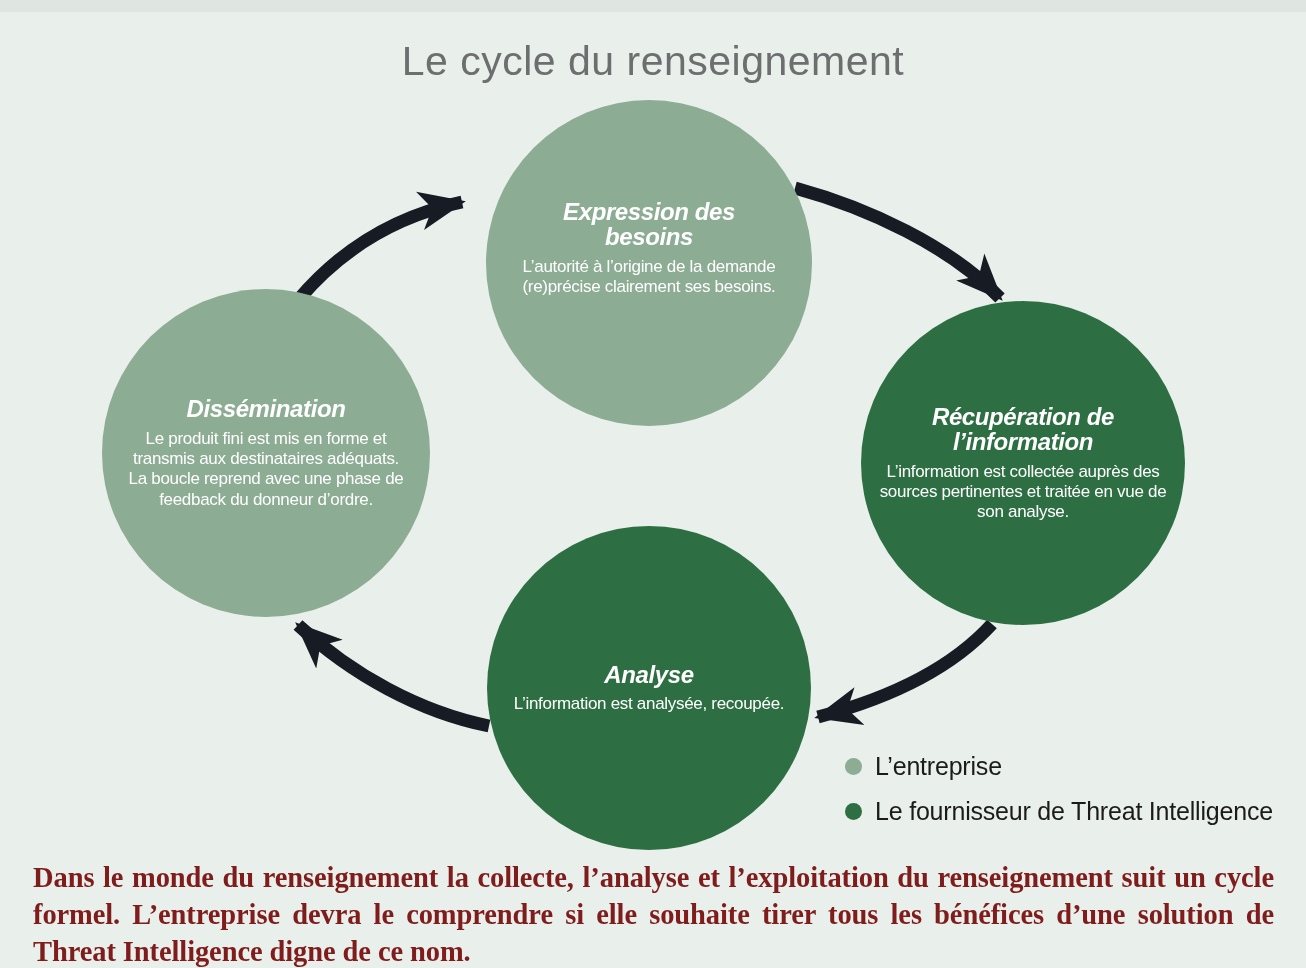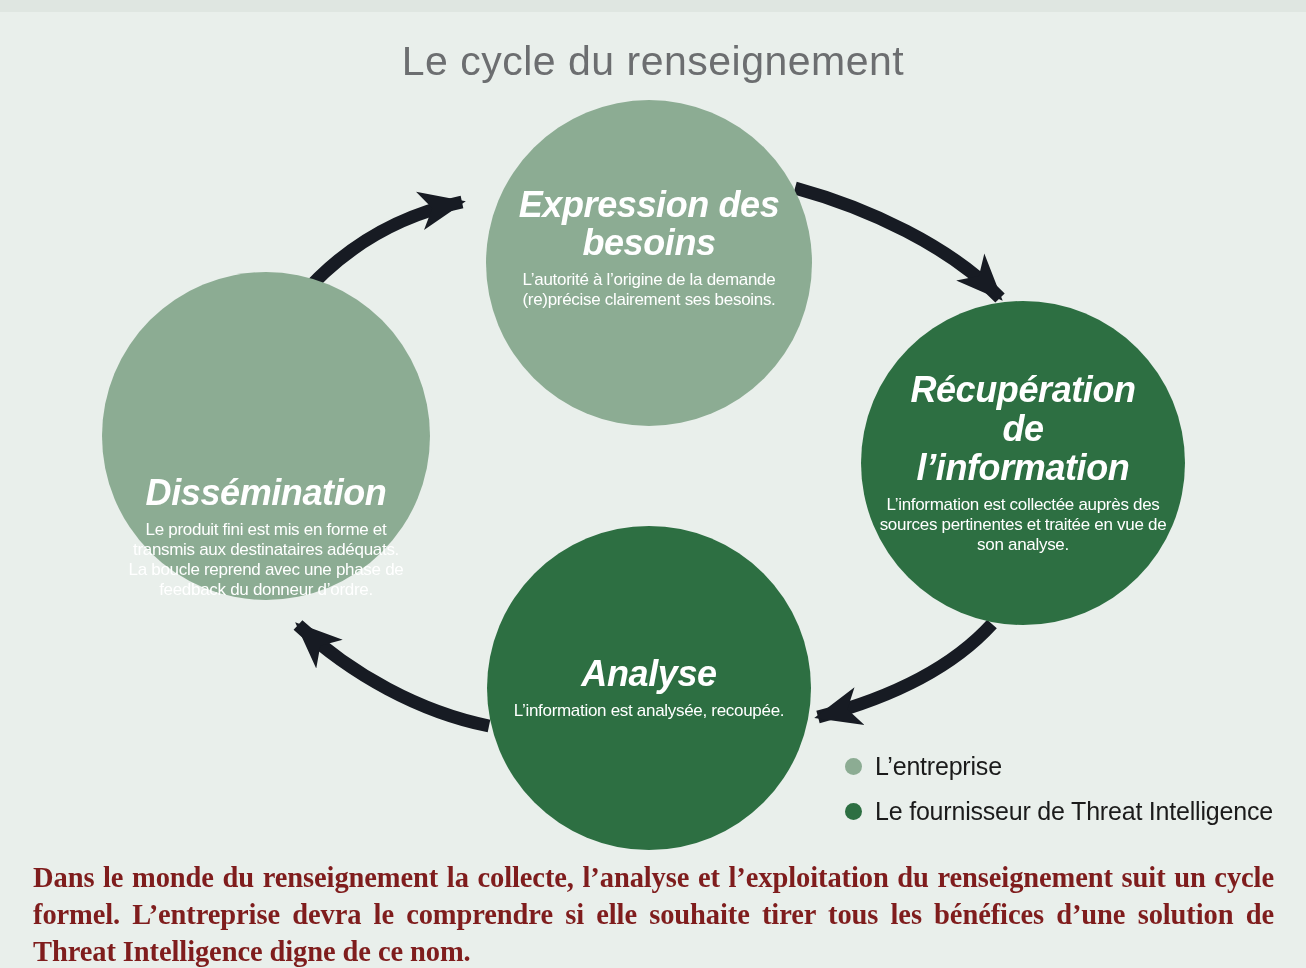"Expression des besoins" .circle-title { font-size: 36px -> 24px }
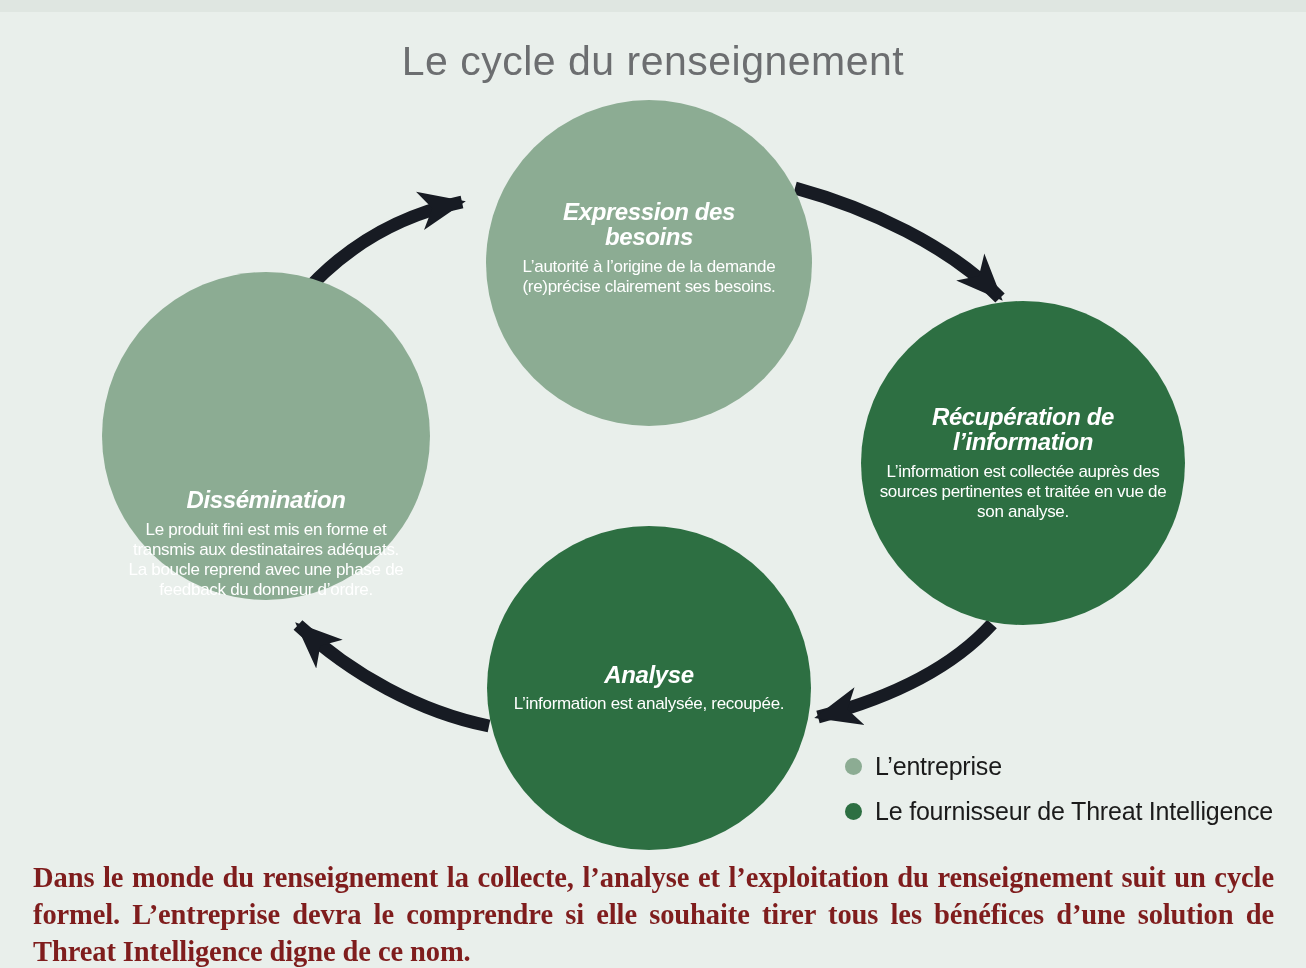"Dissémination" #circle-dissemination { justify-content: flex-end -> none; top: 260px -> 277px }
